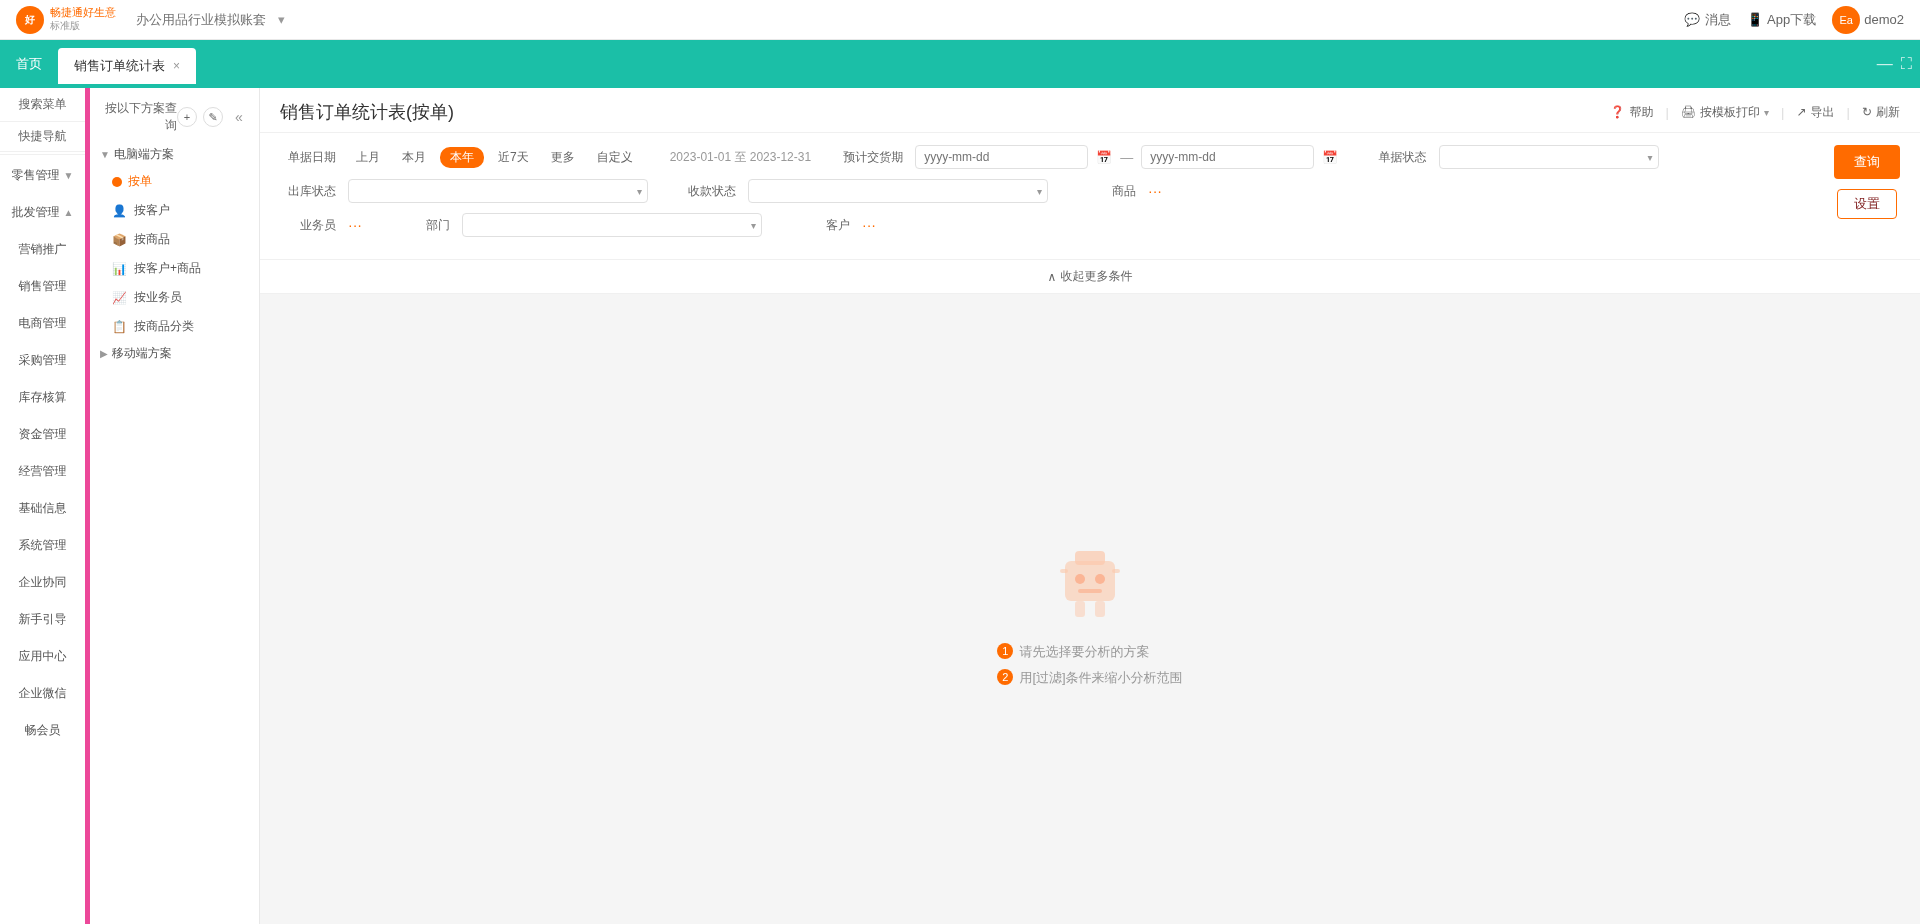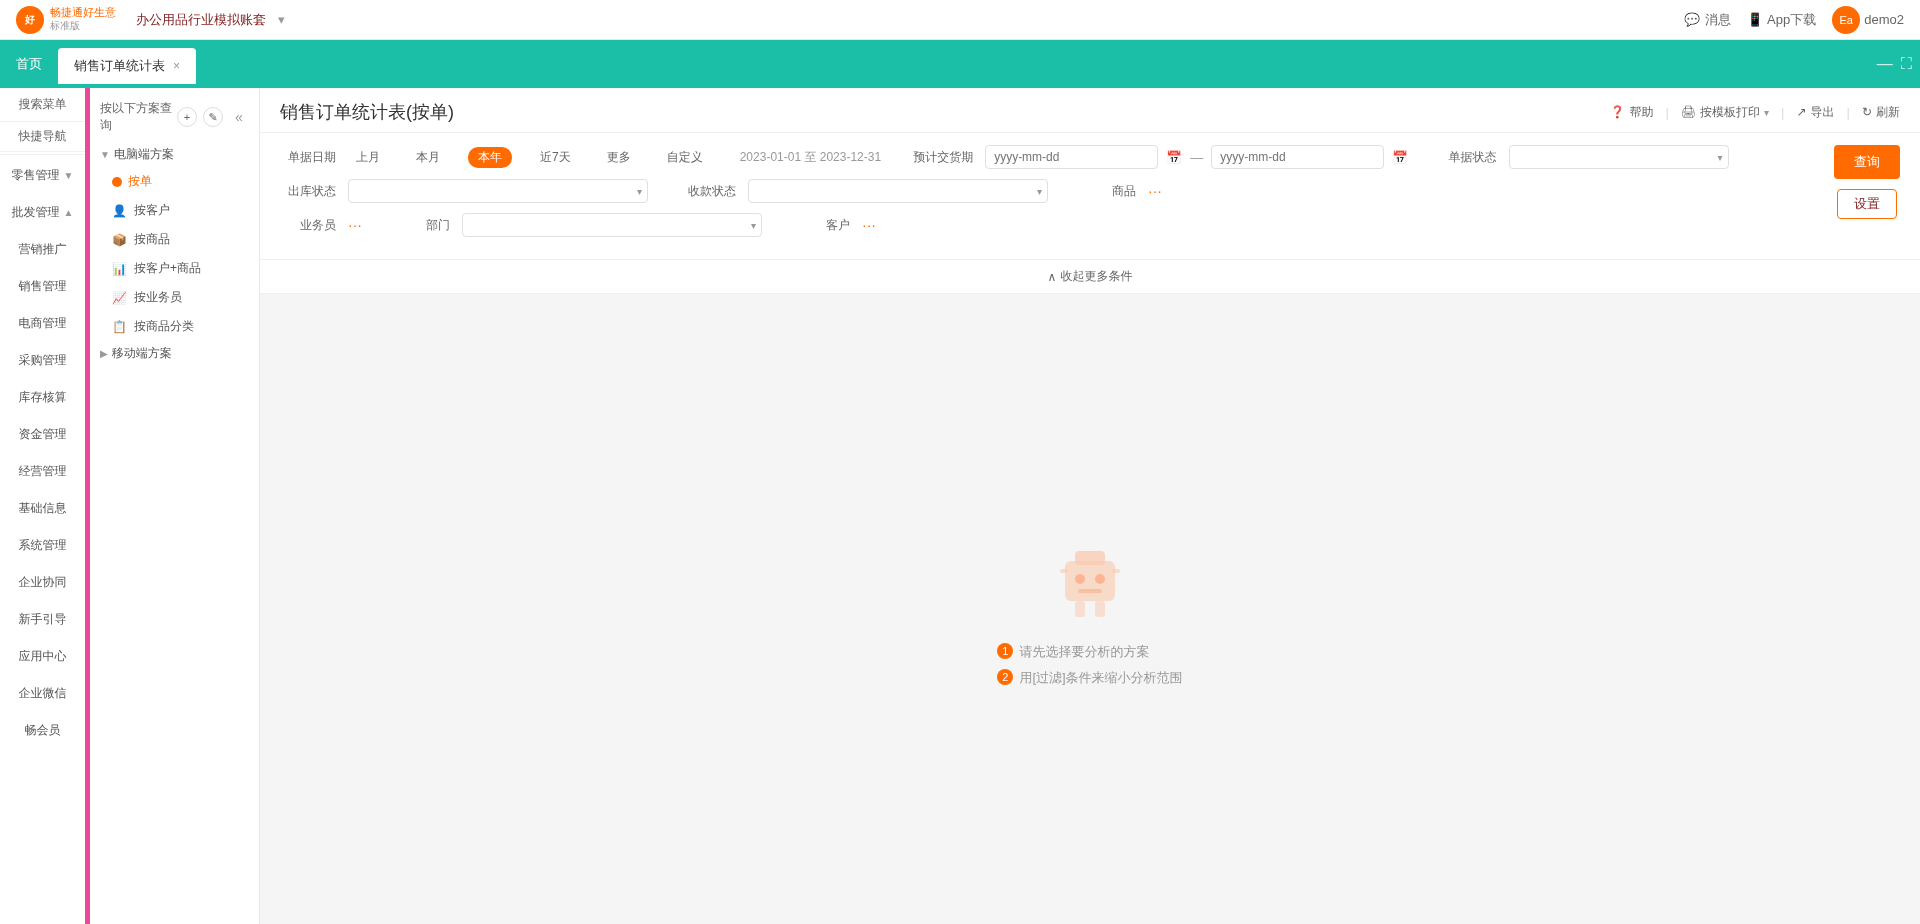"办公用品行业模拟账套" .app-title { color: #7f1d1d -> #737373 }
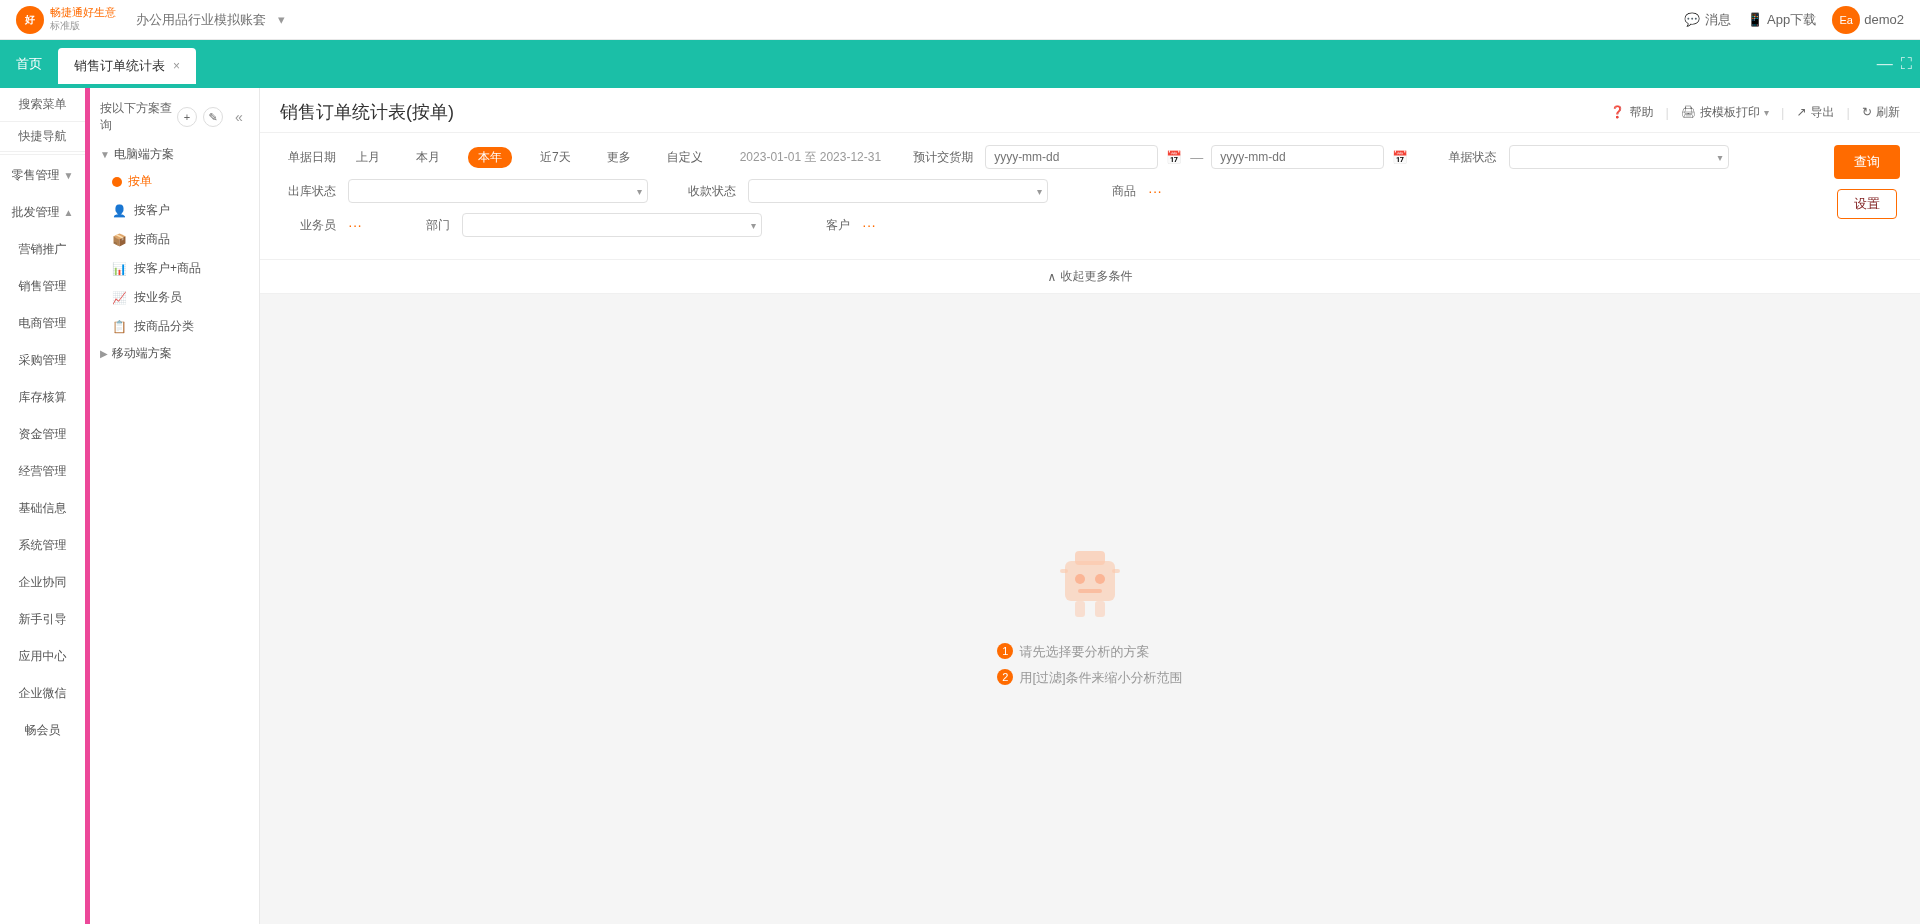"按以下方案查询" .scheme-panel-title { text-align: none -> right }
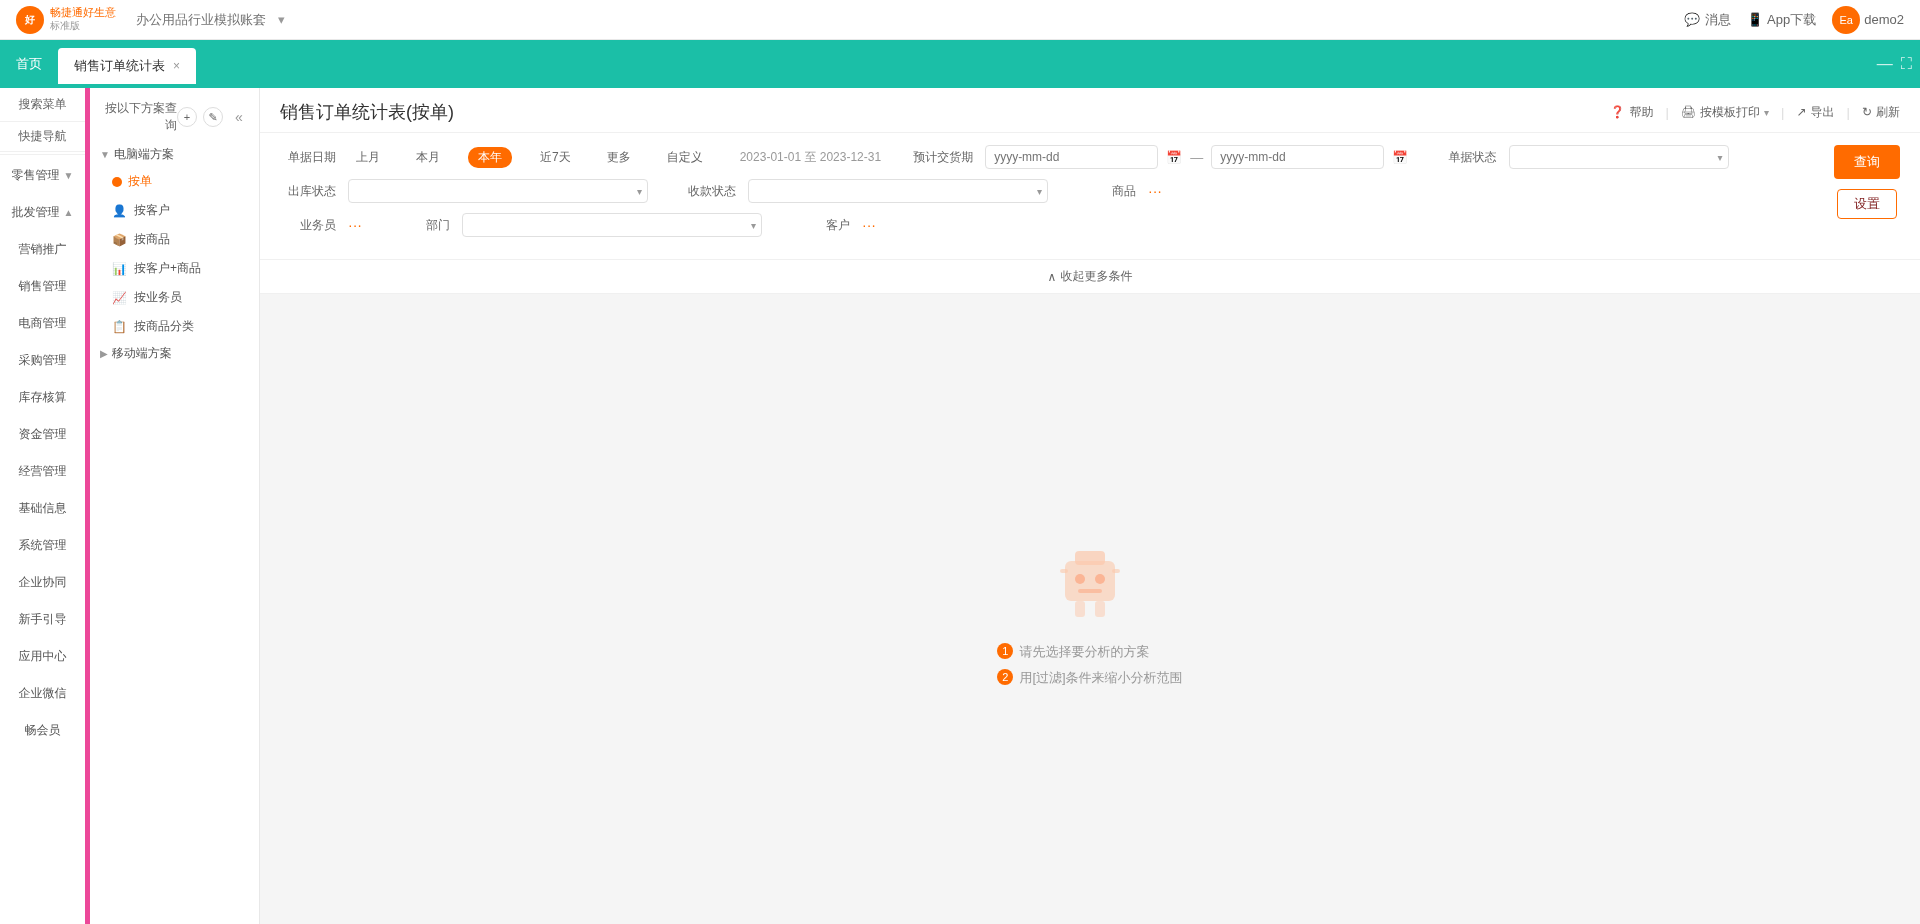"上月" .filter-date-group { gap: 20px -> 6px }
